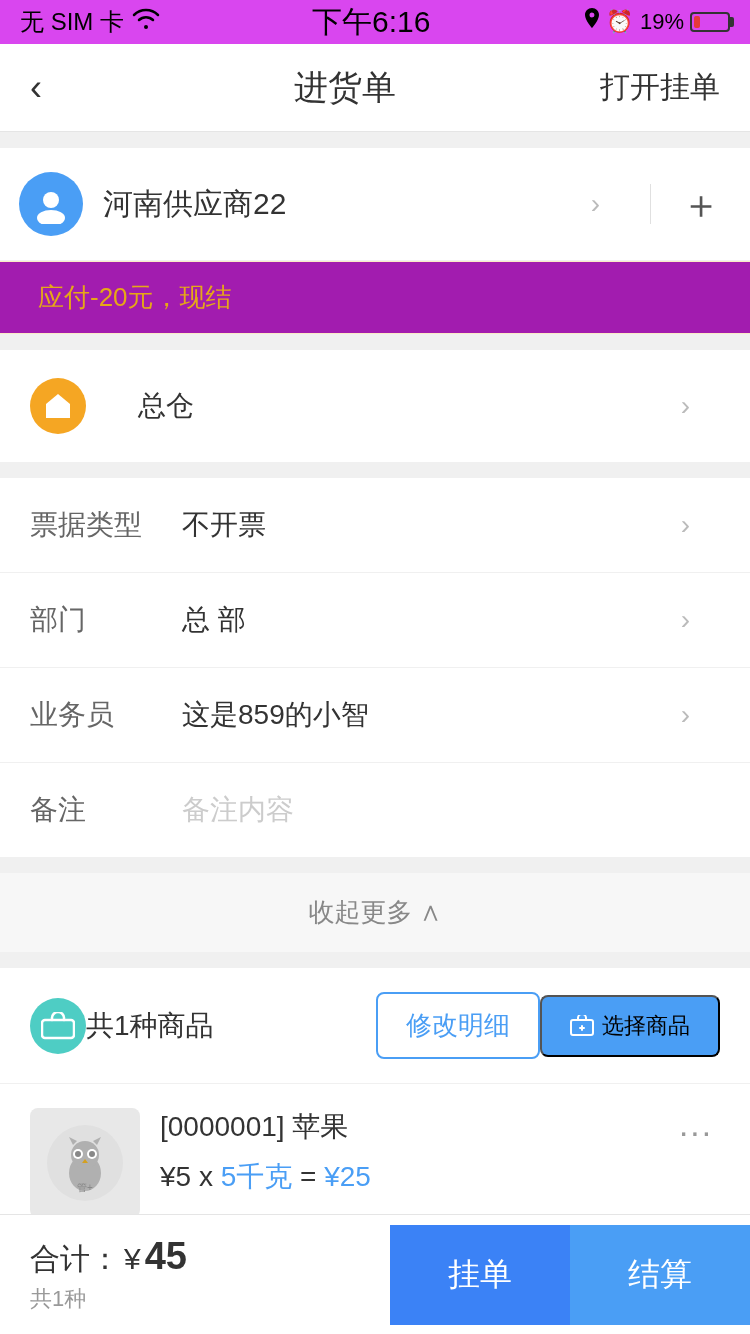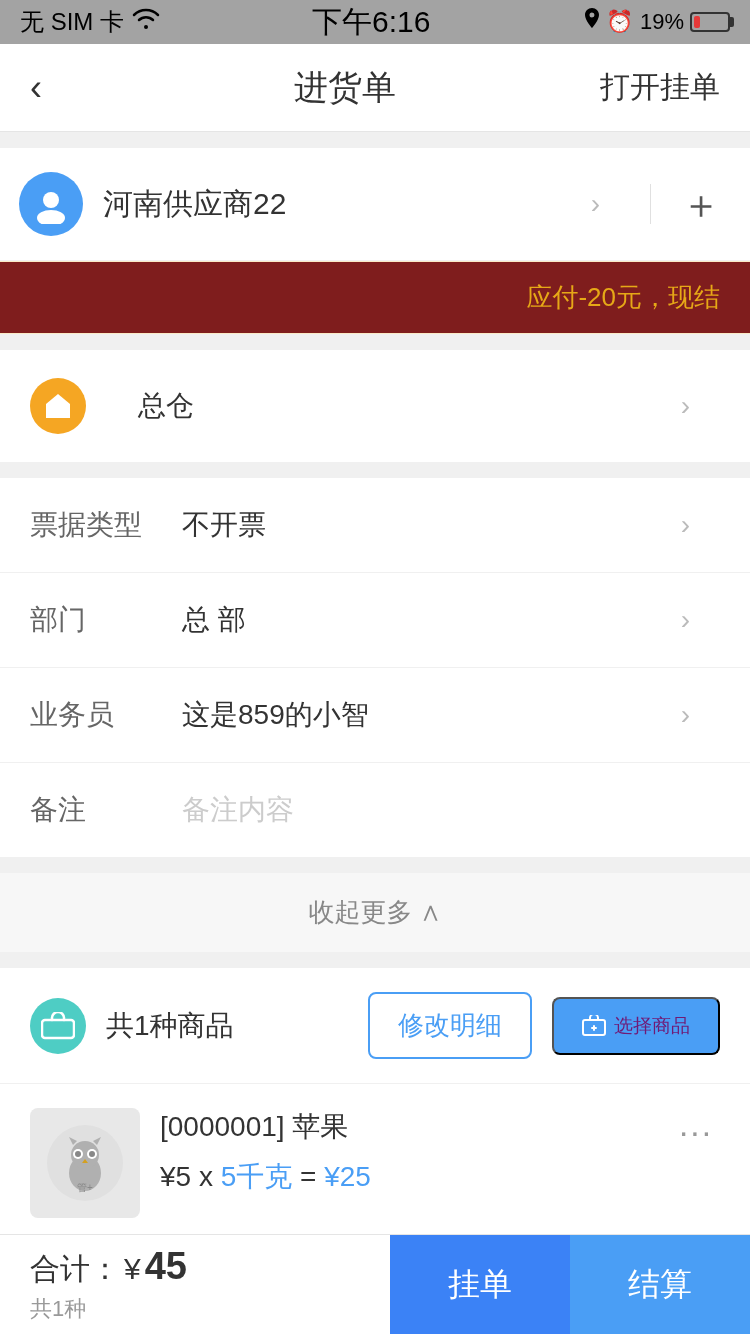"无 SIM 卡" .status-bar { background: #a3a3a3 -> #d946ef }
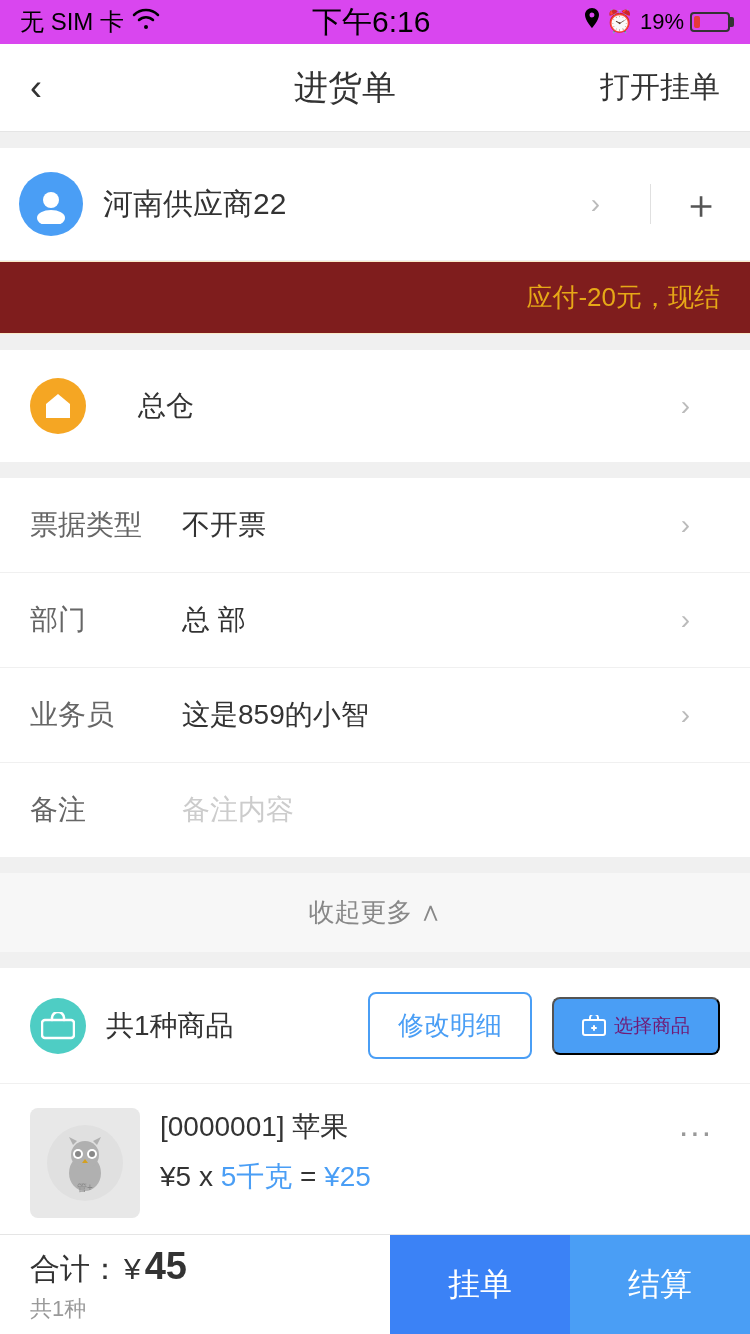"应付-20元，现结" .alert-bar { background: #7f1d1d -> #a21caf; padding: 18px 30px -> 18px 38px; text-align: right -> none }
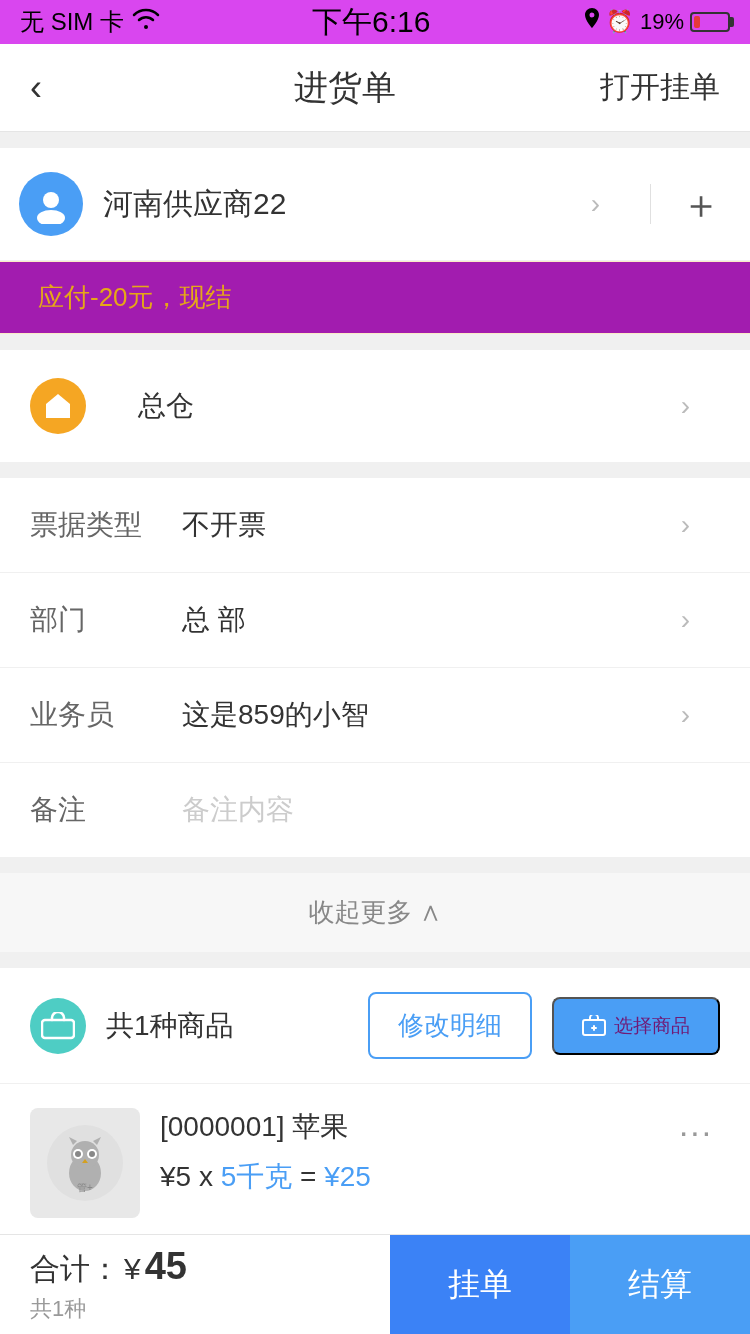"共1种商品" .product-header { gap: 20px -> none }
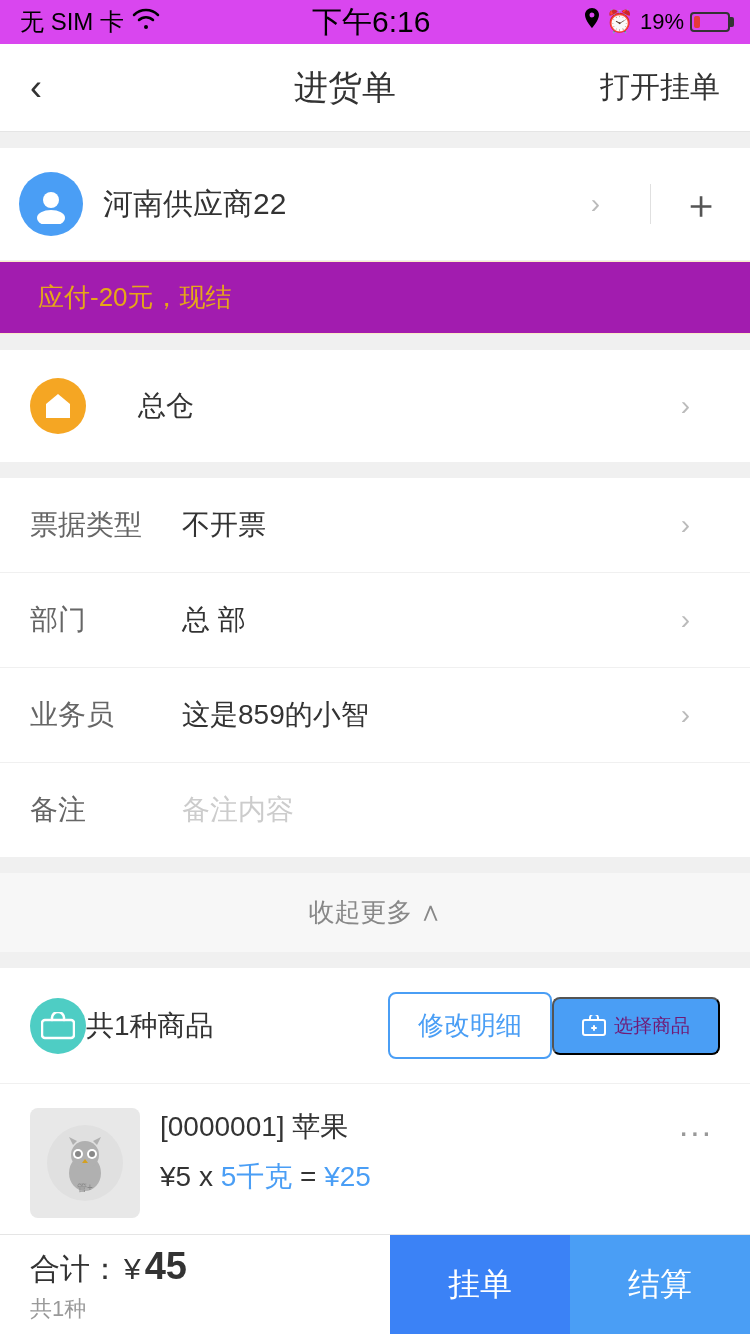"选择商品" .btn-primary { color: #701a75 -> #000000; font-size: 19px -> 22px }
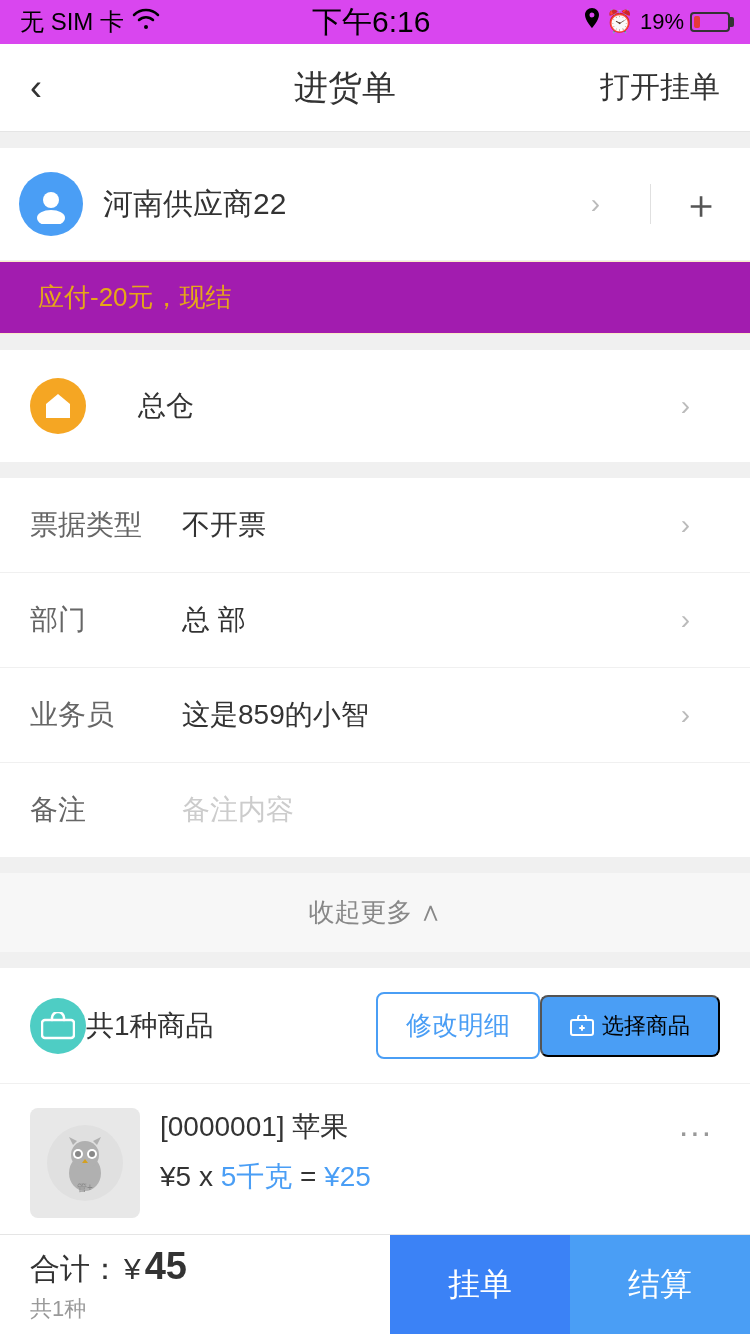"合计：" .bottom-bar { height: 100px -> 120px }
